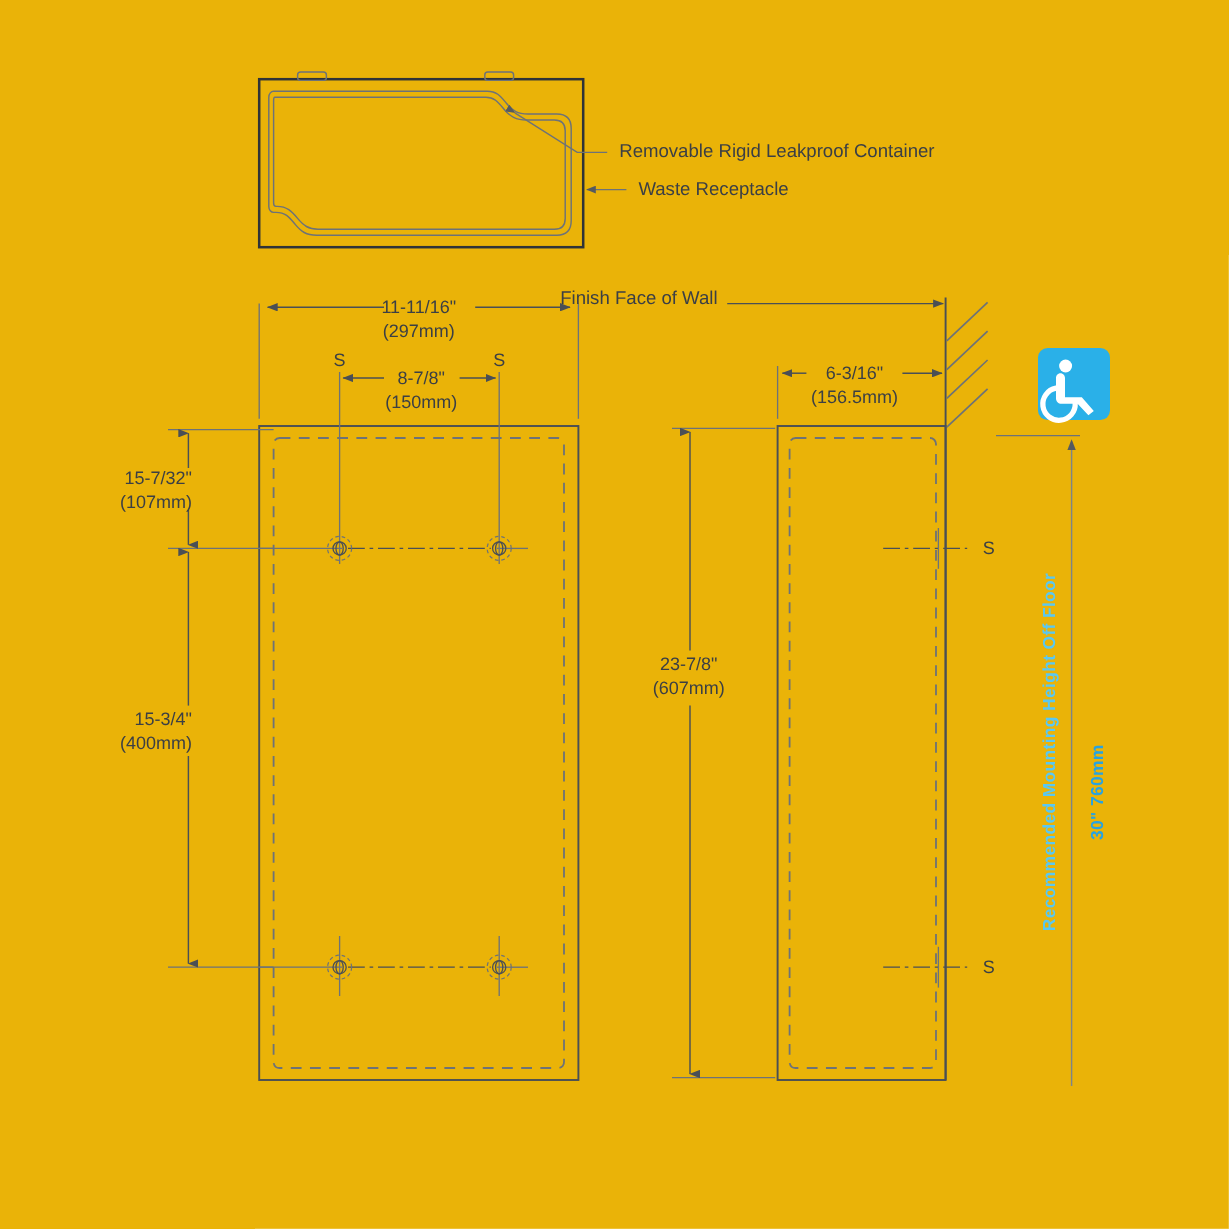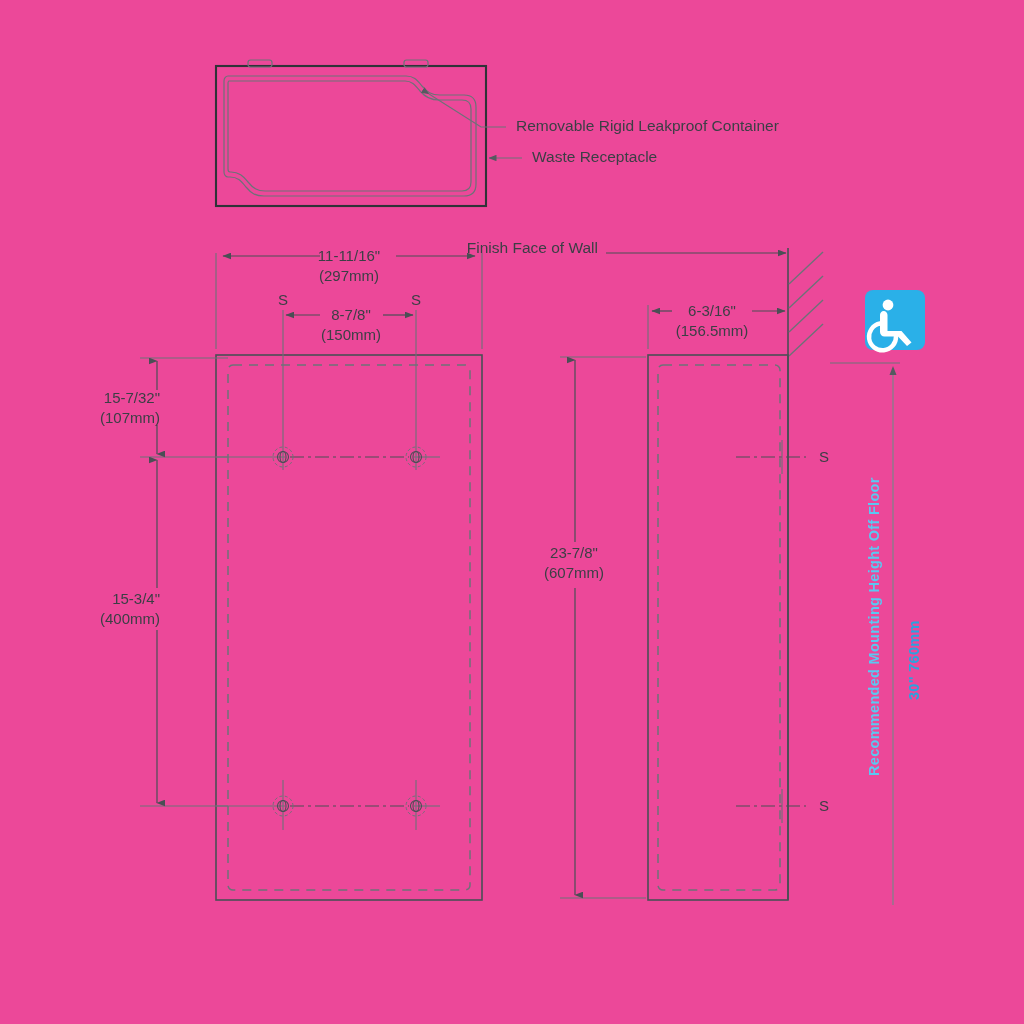"Removable Rigid Leakproof Container" #sheet { background: #ec4899 -> #eab308 }
